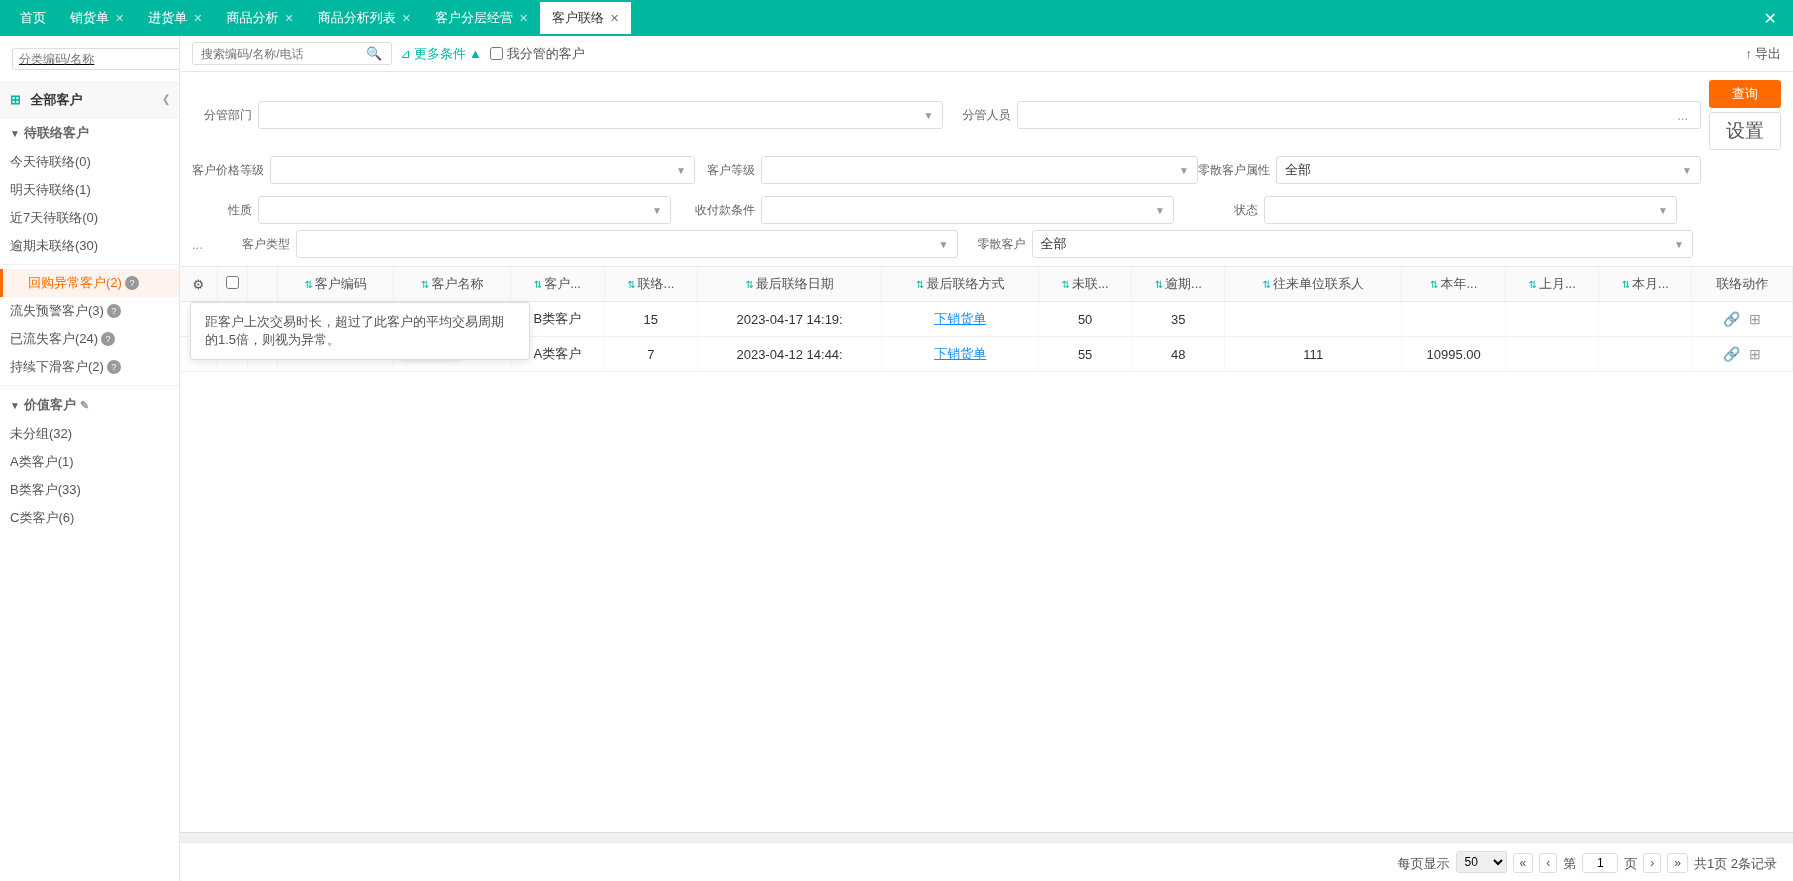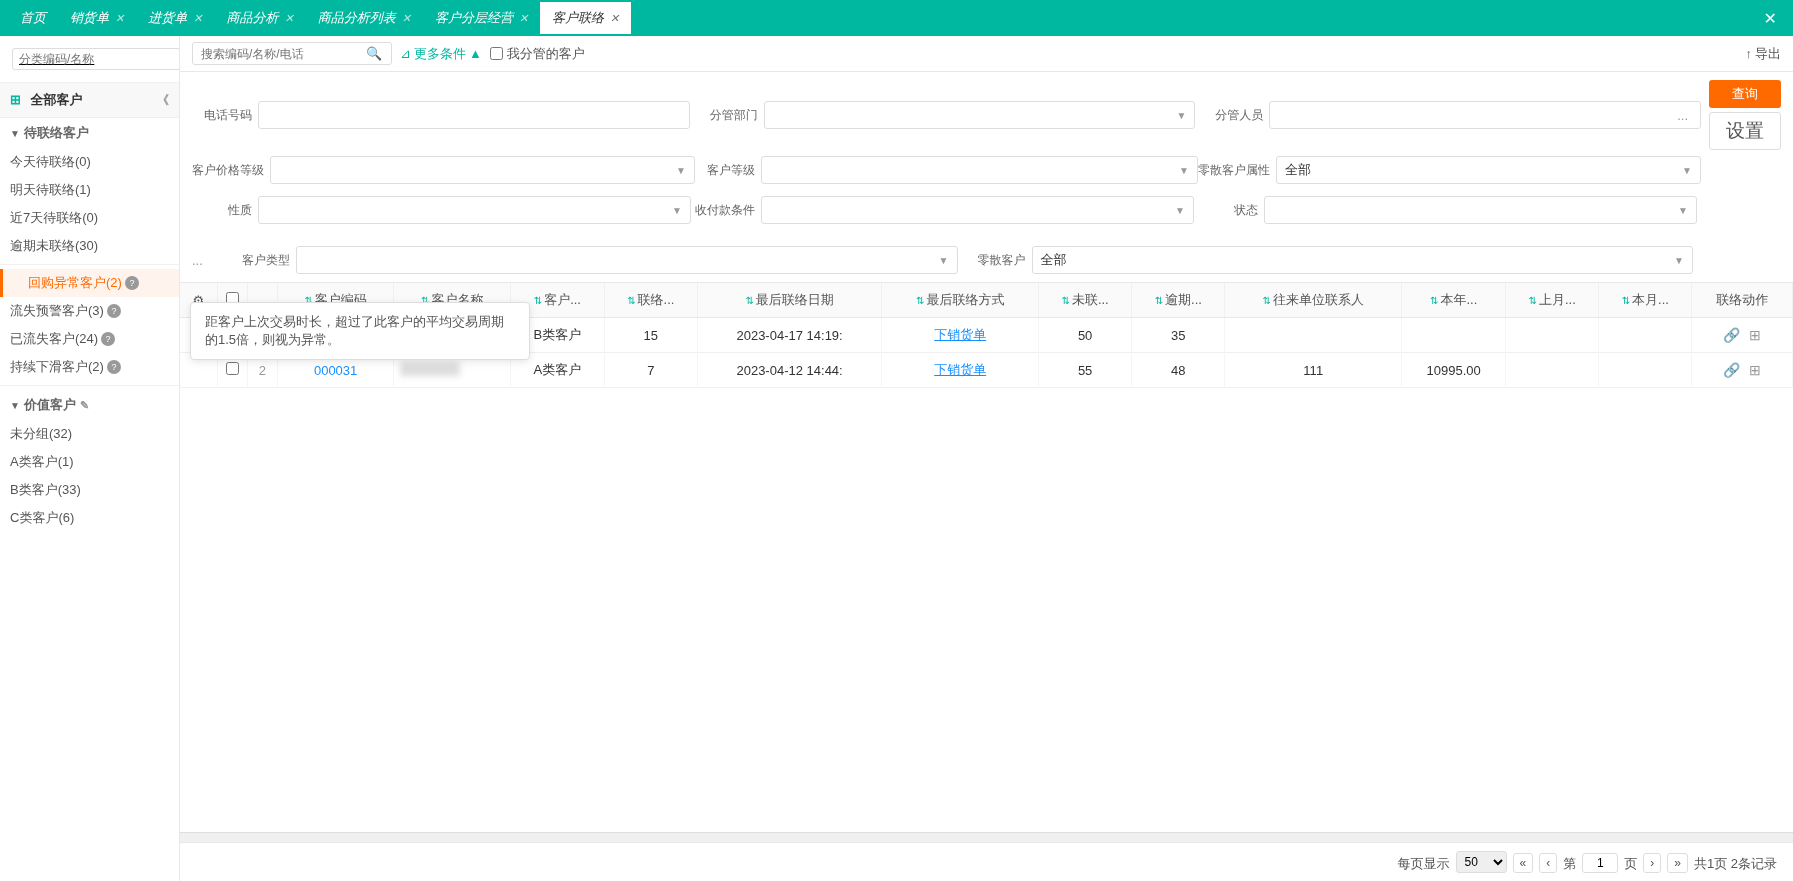"首页" .top-nav .nav-item { font-style: italic -> none }
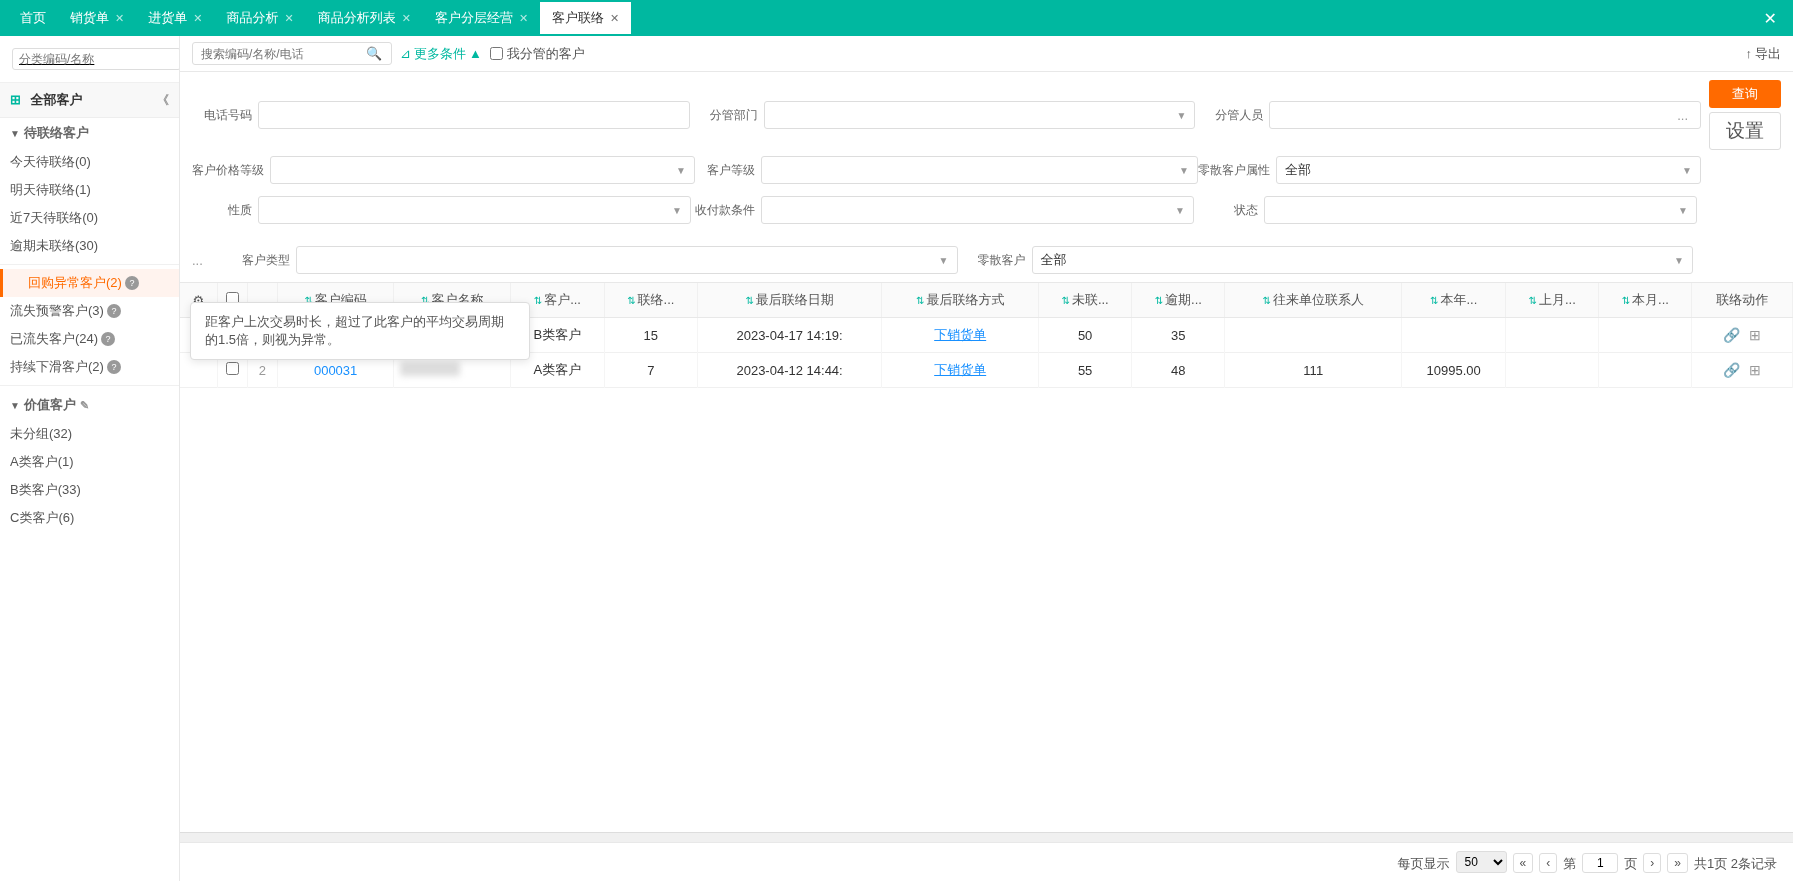"电话号码" div.filter-item { html: <div> <span>电话号码</span> <div> <input> </div> </div> -> none }
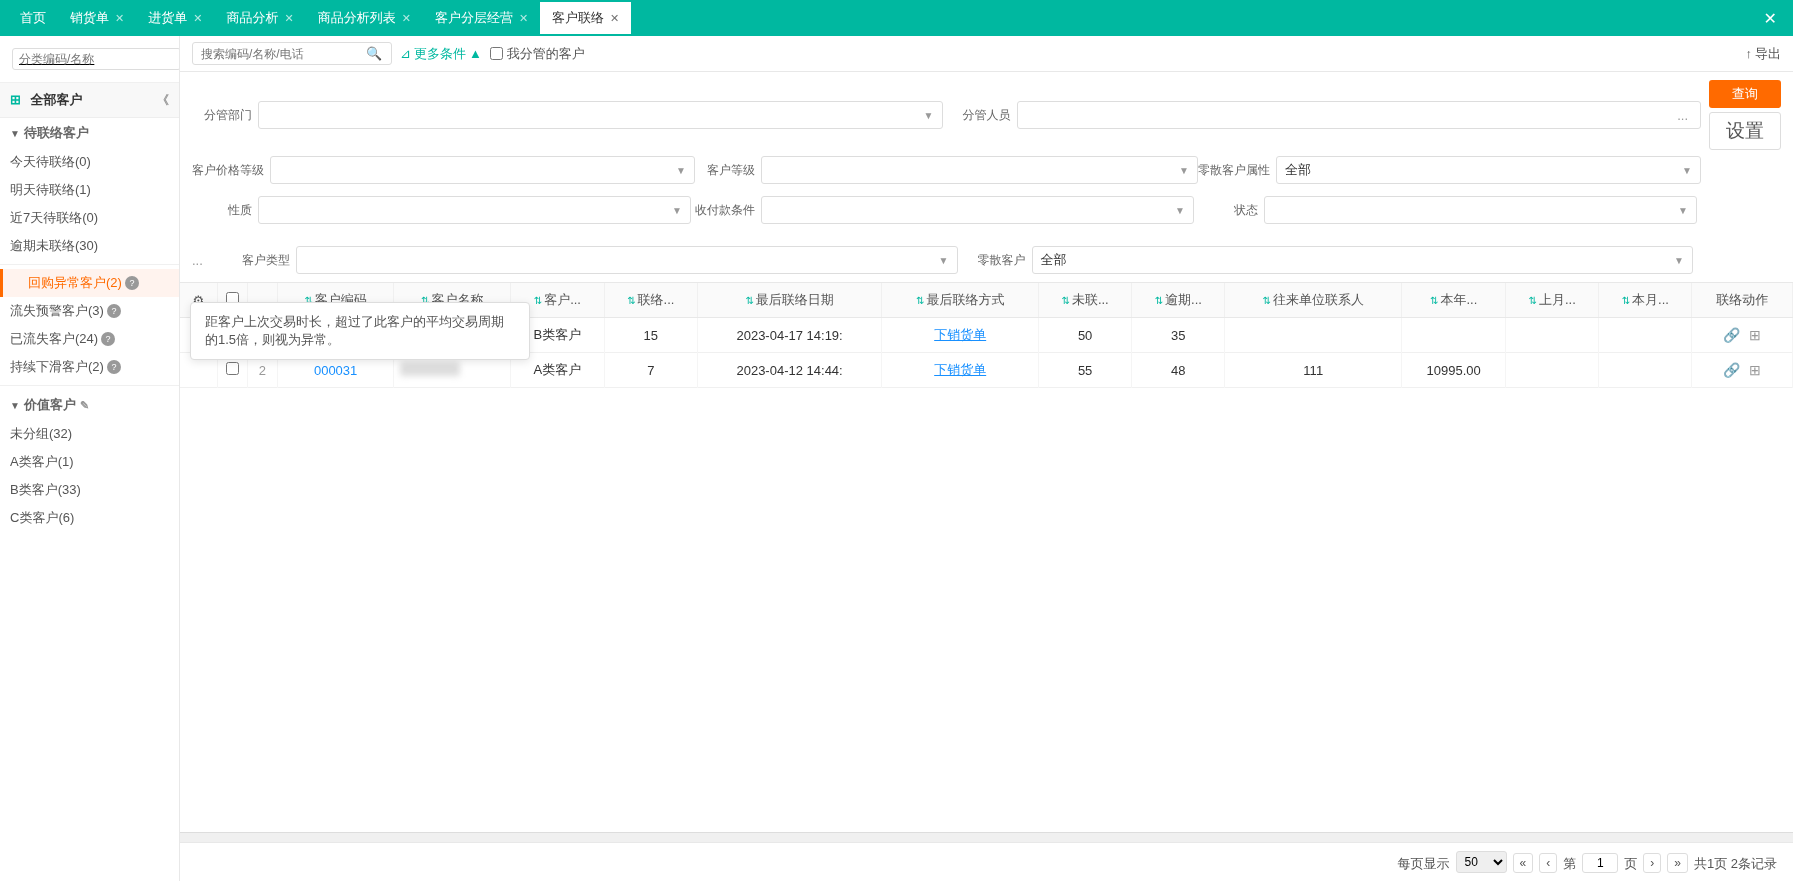"性质" div { gap: 4px -> 24px; margin-bottom: 22px -> 6px }
